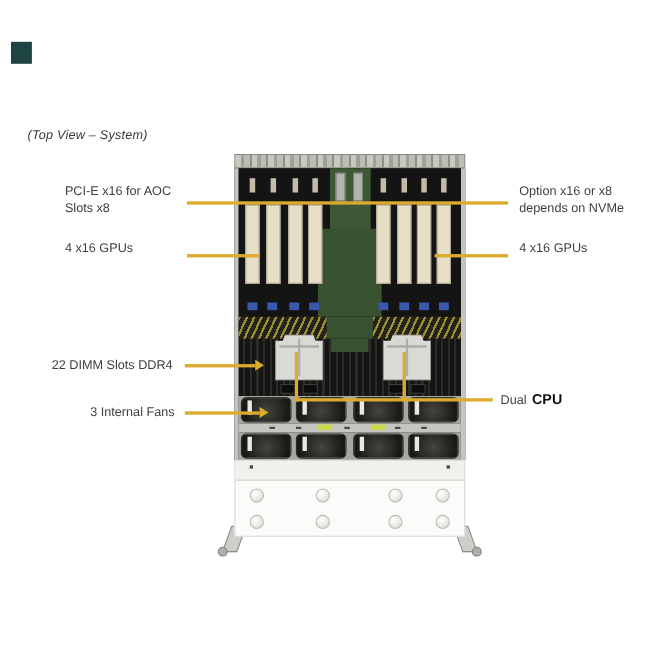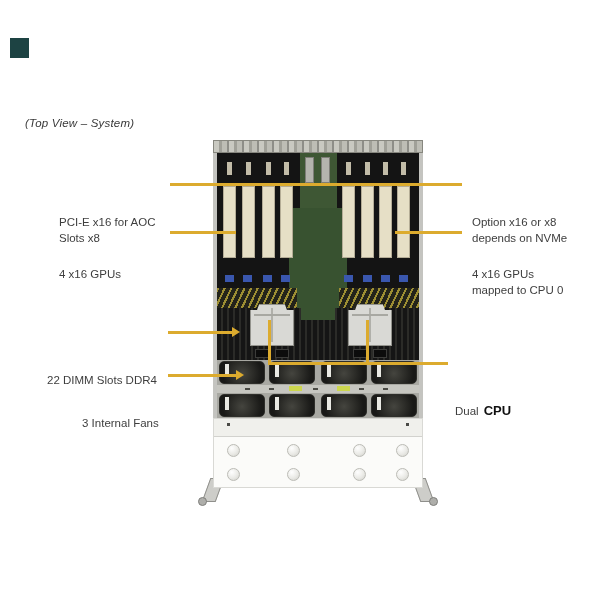"PCI-E x16 for AOC" .lbl { margin-top: 48px -> none }
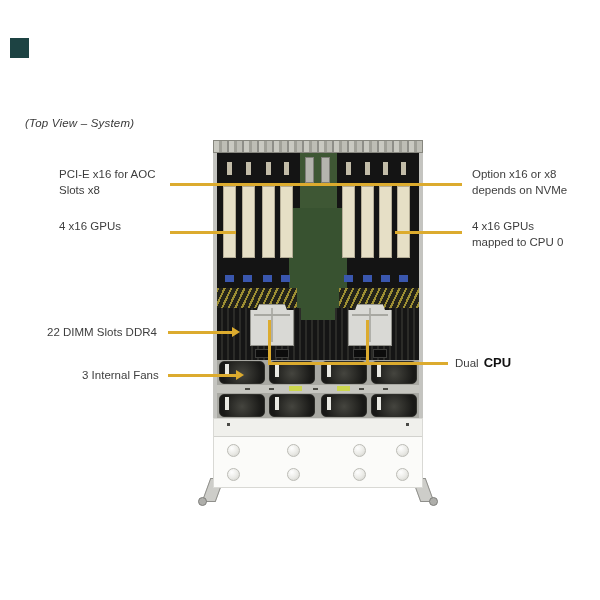"mapped to CPU 0" div { html: <div>mapped to CPU 0</div> -> none }
